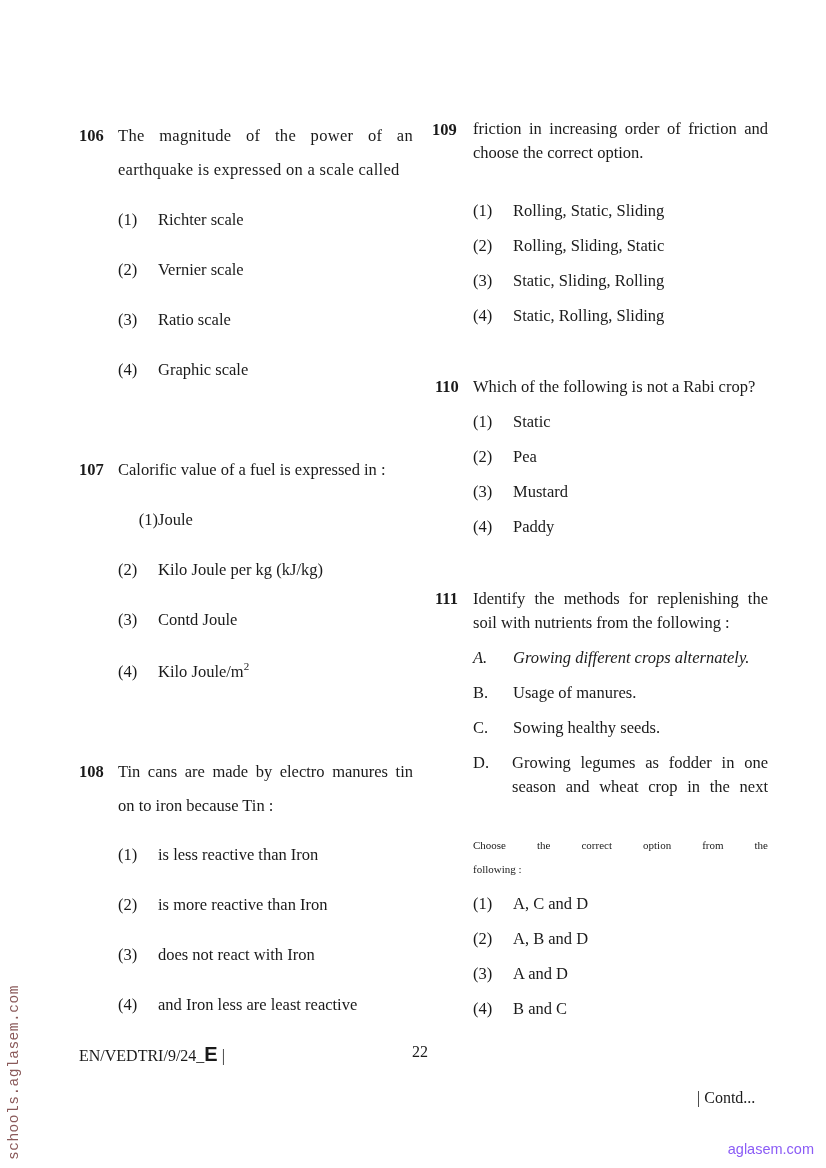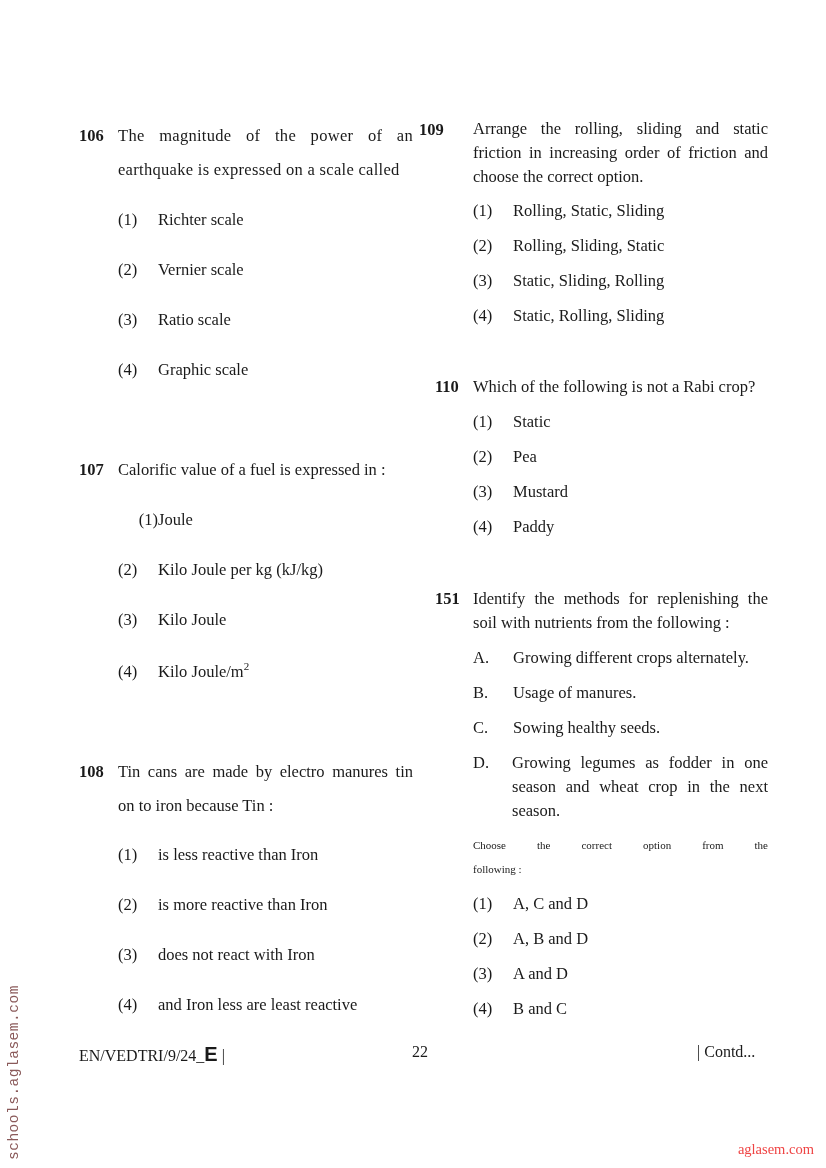"109" div.qnum { left: 419px -> 432px }
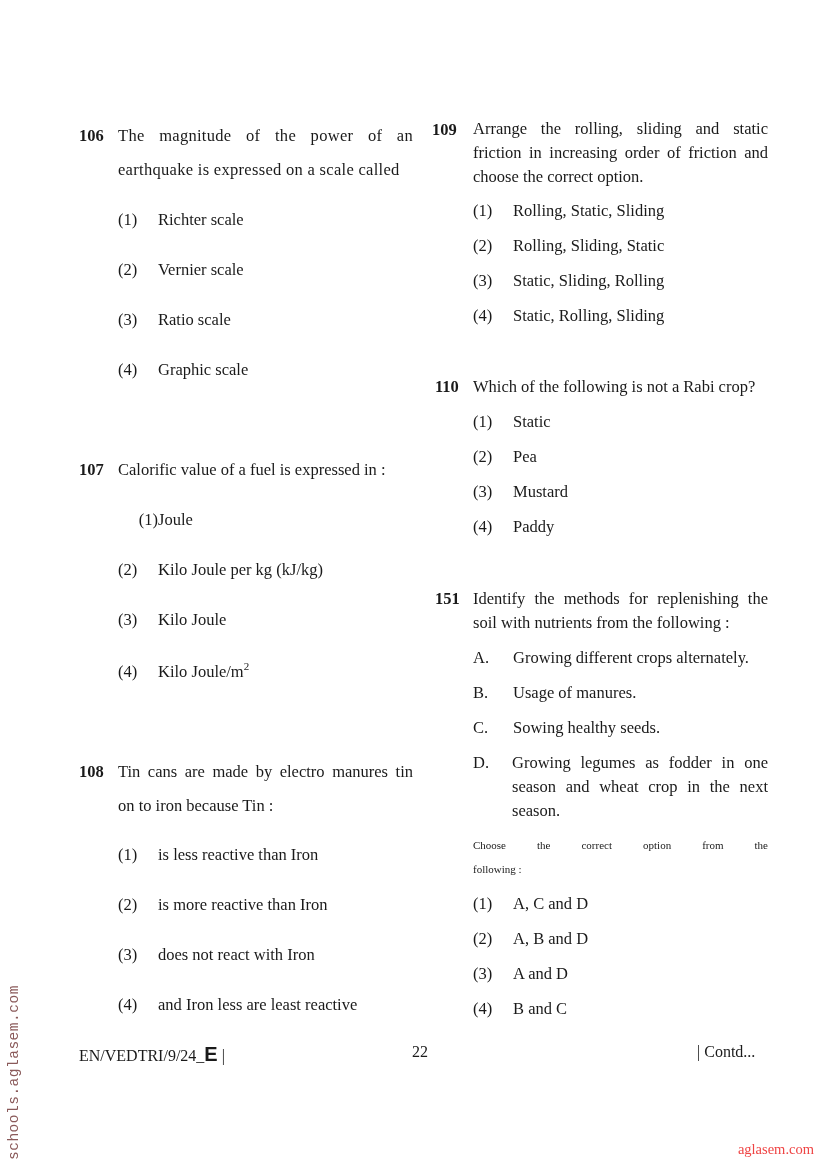"Arrange the rolling, sliding and" div { html: <div>Arrange the rolling, sliding and static</div> -> none }
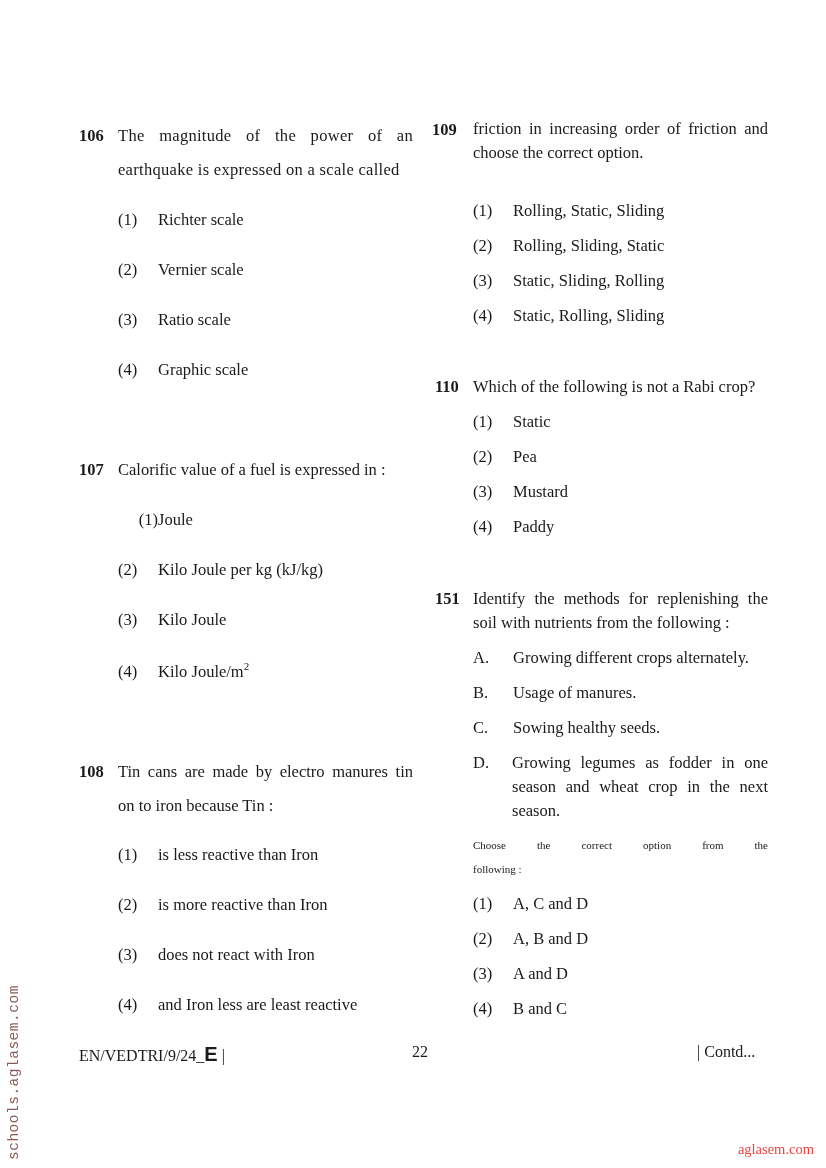"151" div.qnum { text: 151 -> 111 }
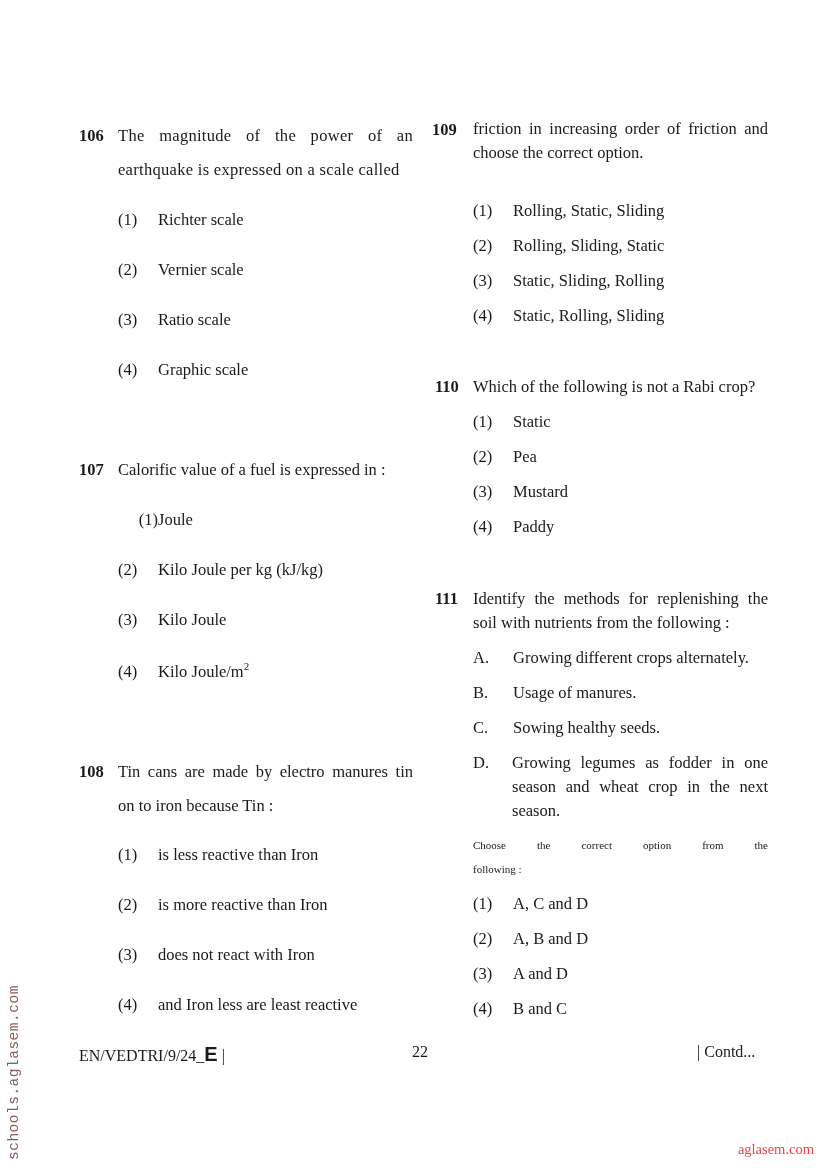"Kilo Joule" span { text: Kilo -> Contd }
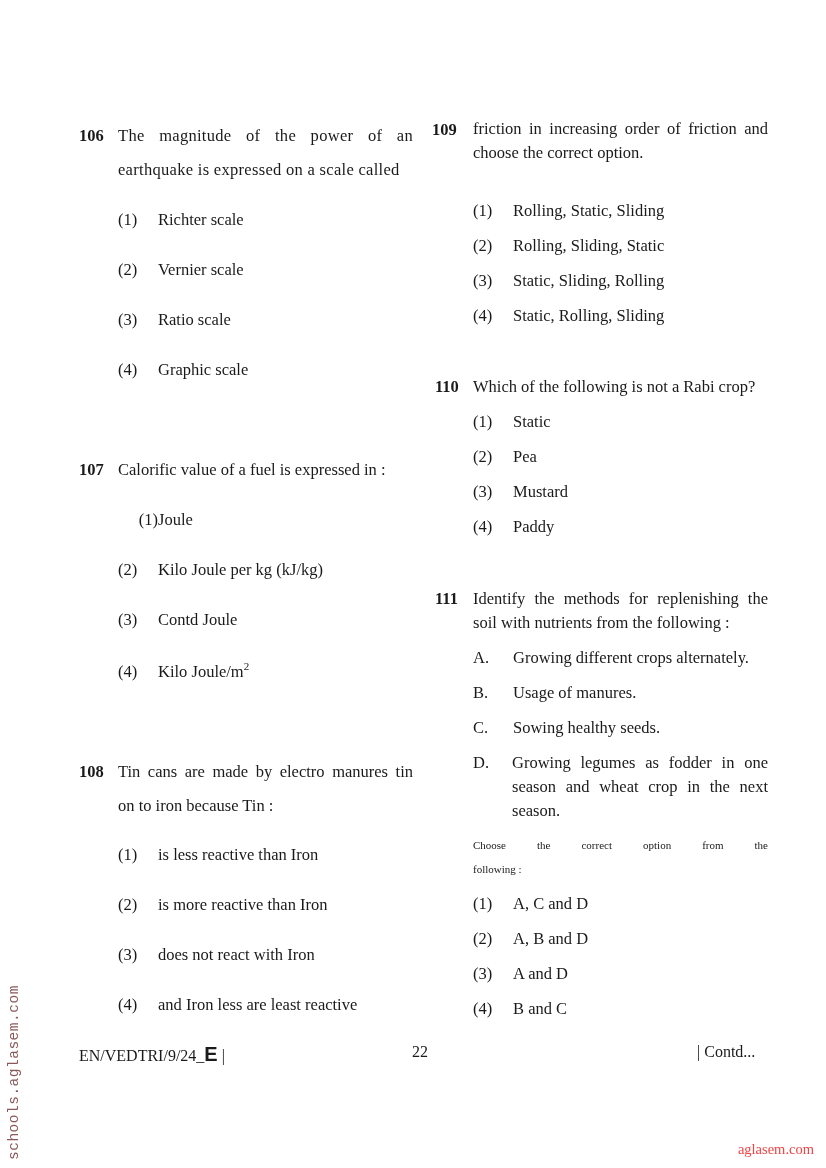"A. Growing different crops alternately." div.opt { font-style: none -> italic }
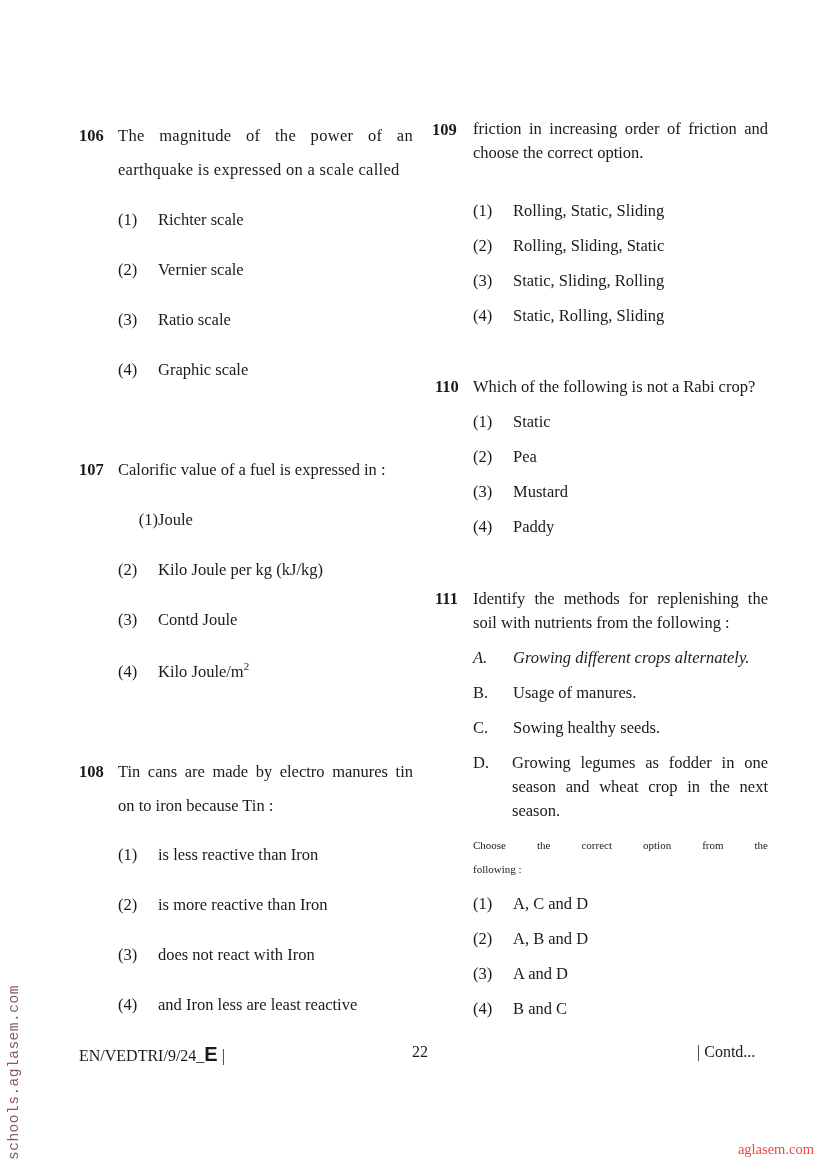"season." div { html: <div>season.</div> -> none }
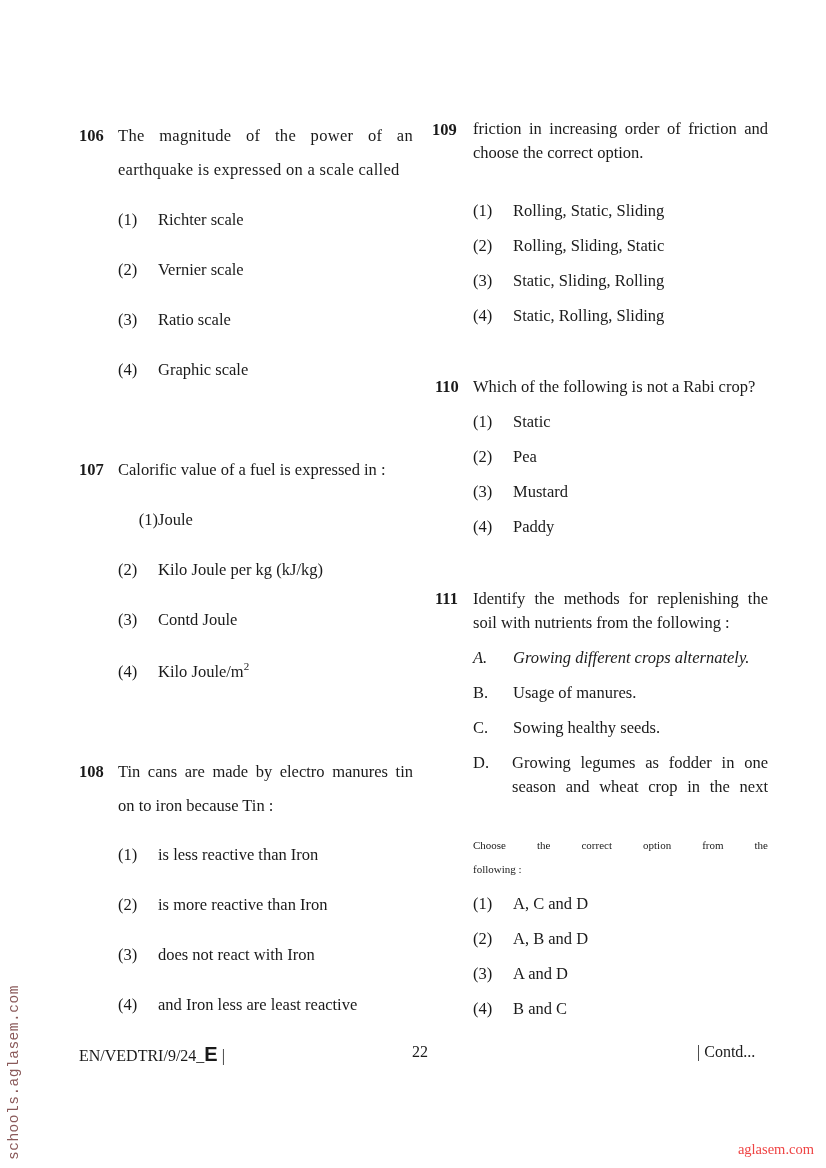"| Contd..." div.footer { margin-top: none -> 46px }
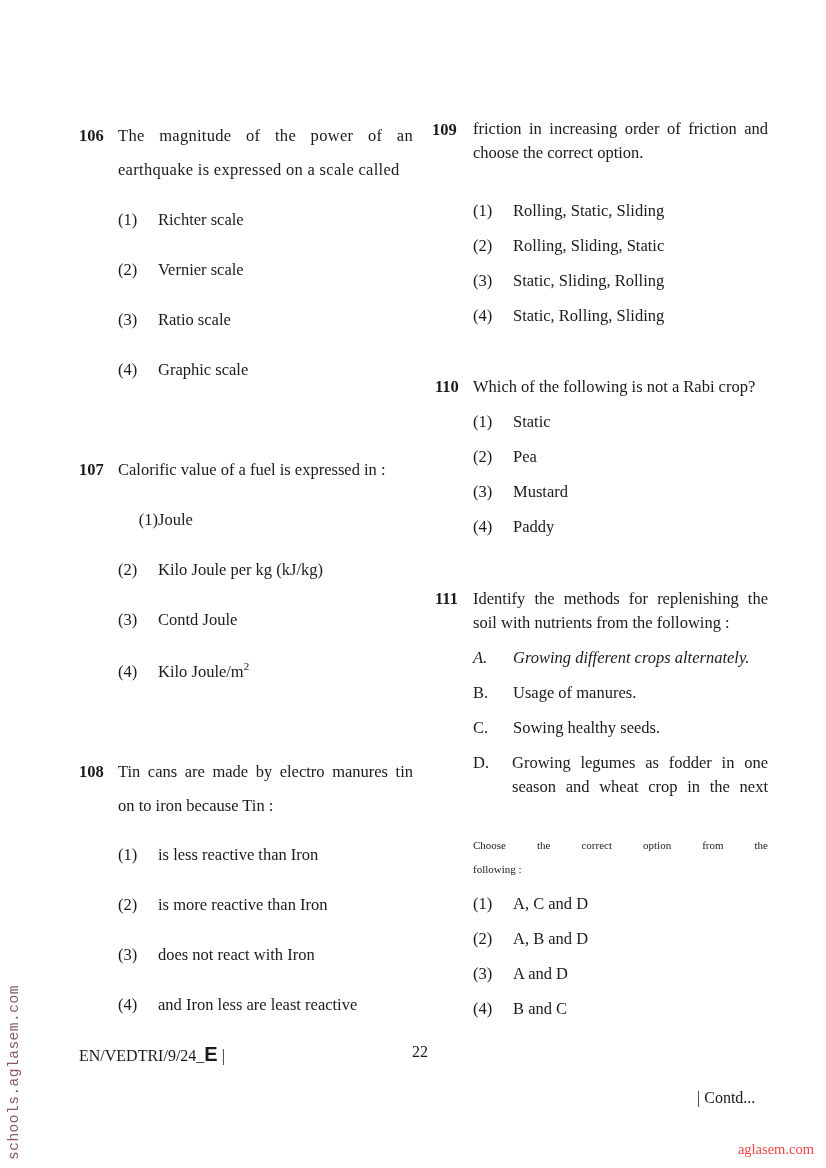"aglasem.com" .wm-bottom { color: #ef4444 -> #8b5cf6; font-family: Liberation Serif, serif -> Liberation Sans, sans-serif }
